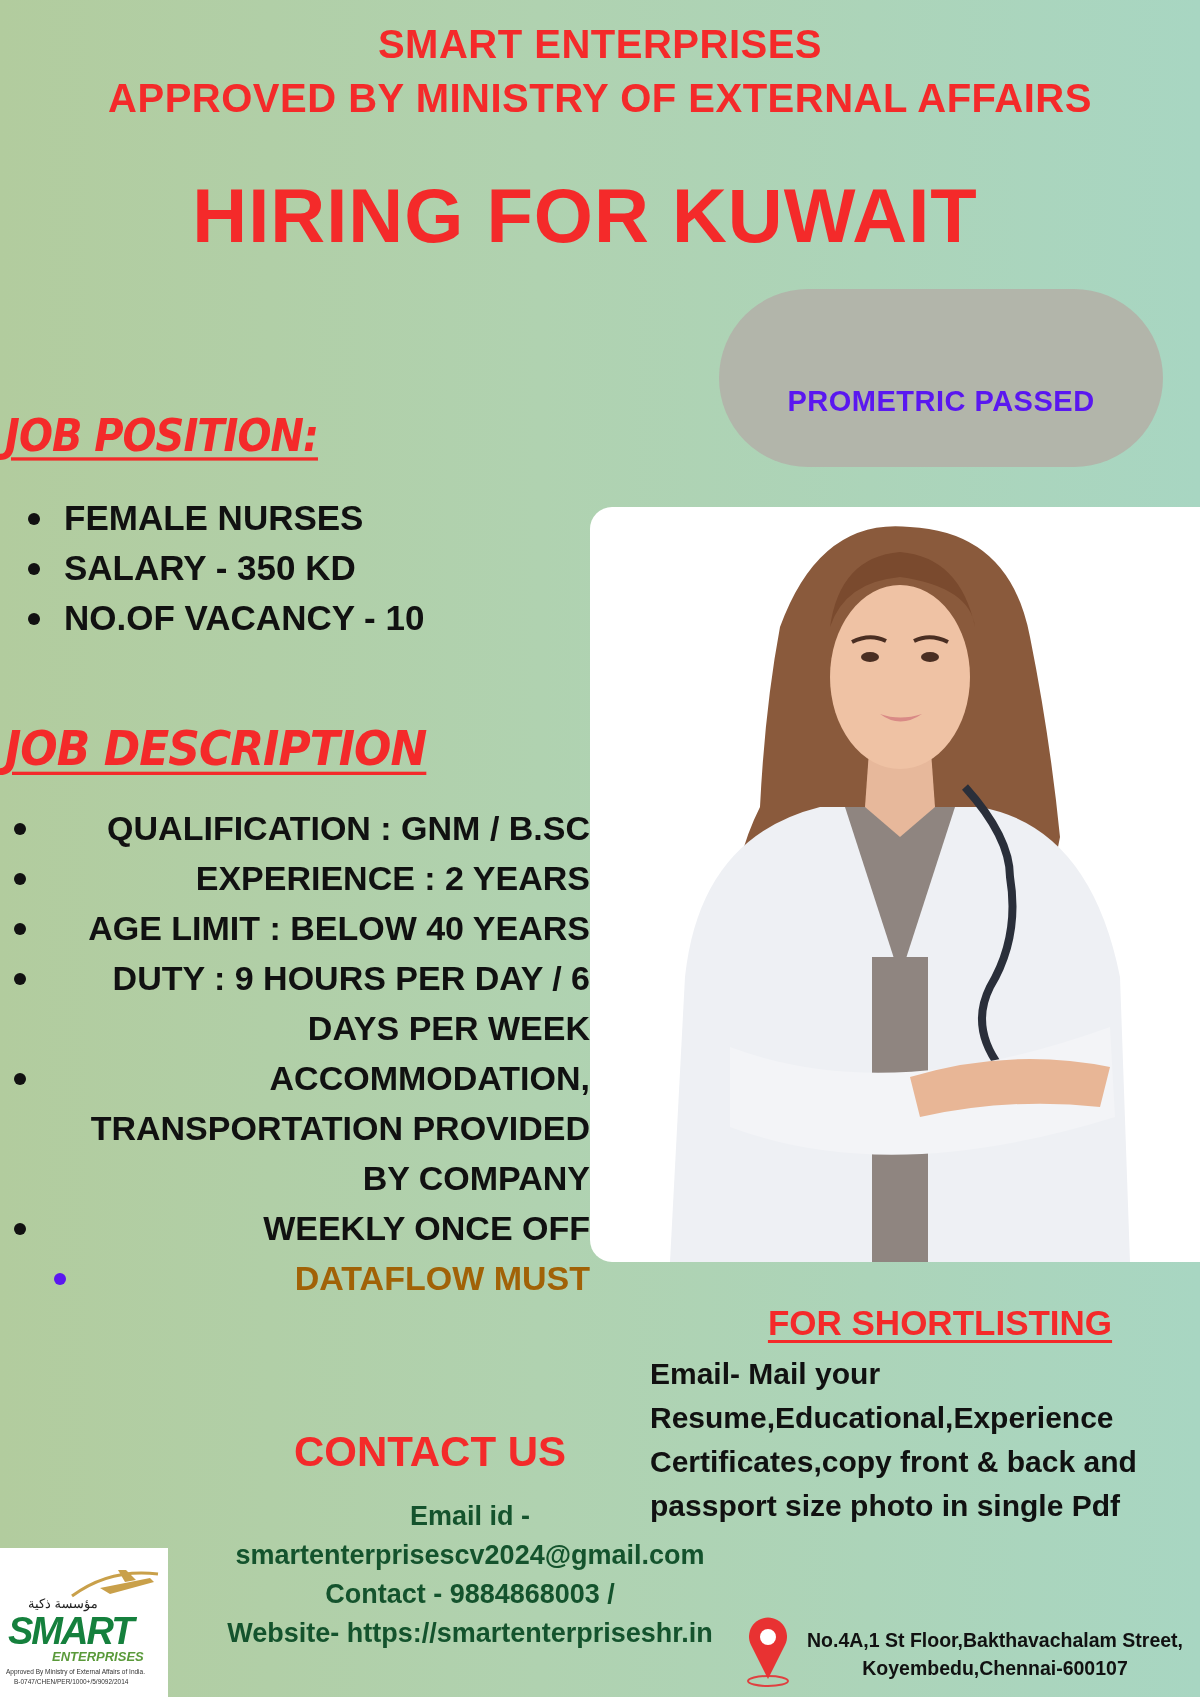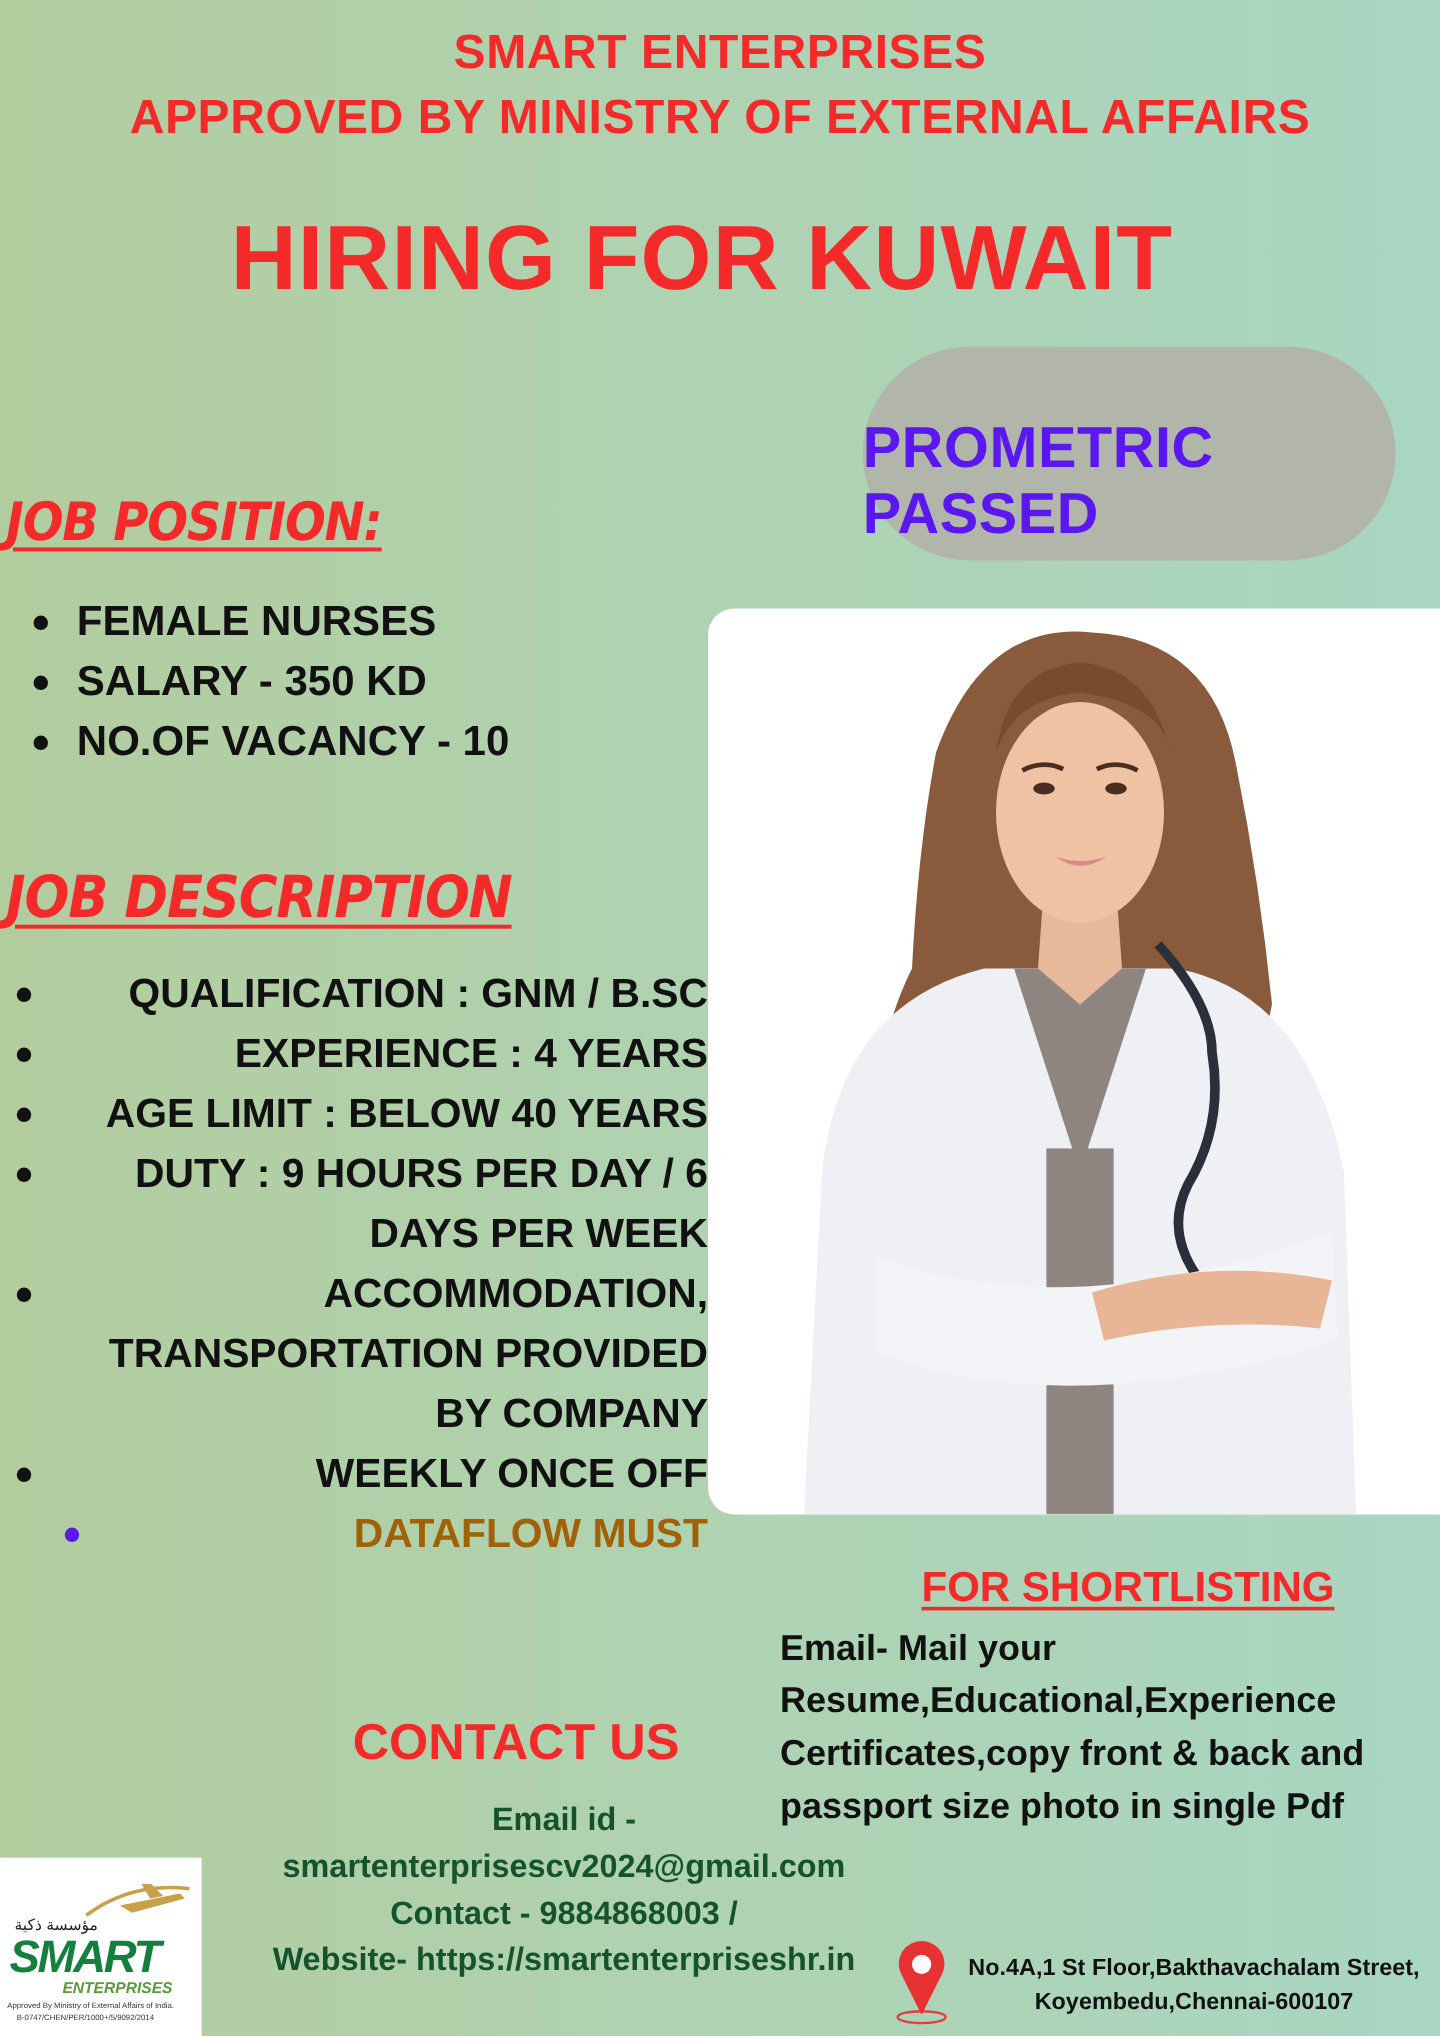"PROMETRIC PASSED" .badge span { font-size: 48px -> 29px }
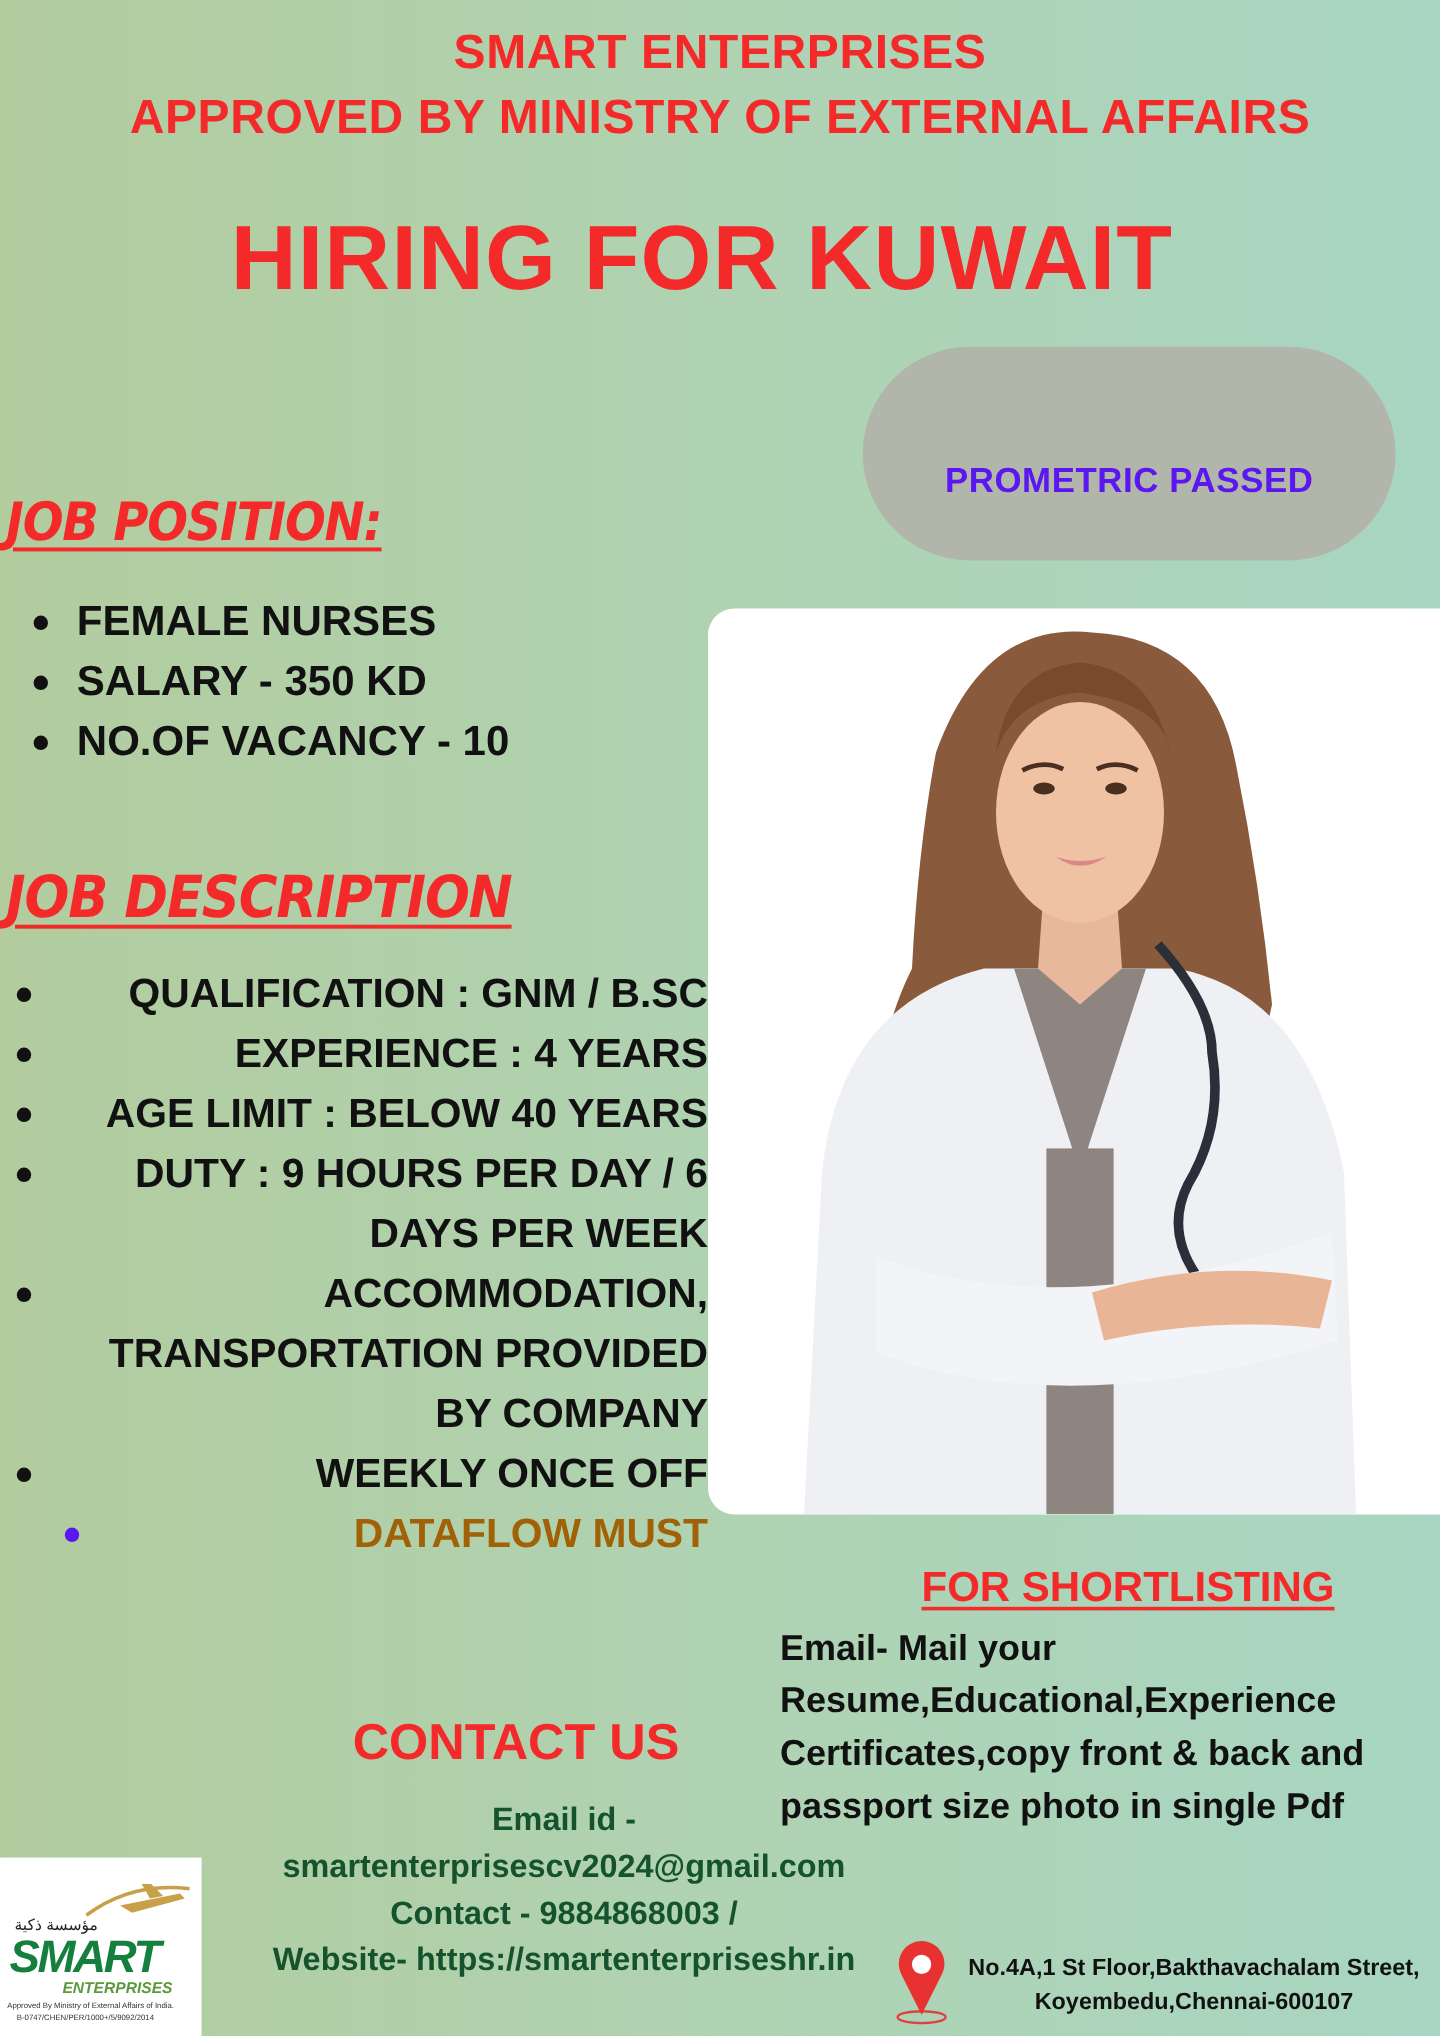"EXPERIENCE : 4 YEARS" span { text: 4 -> 2 }
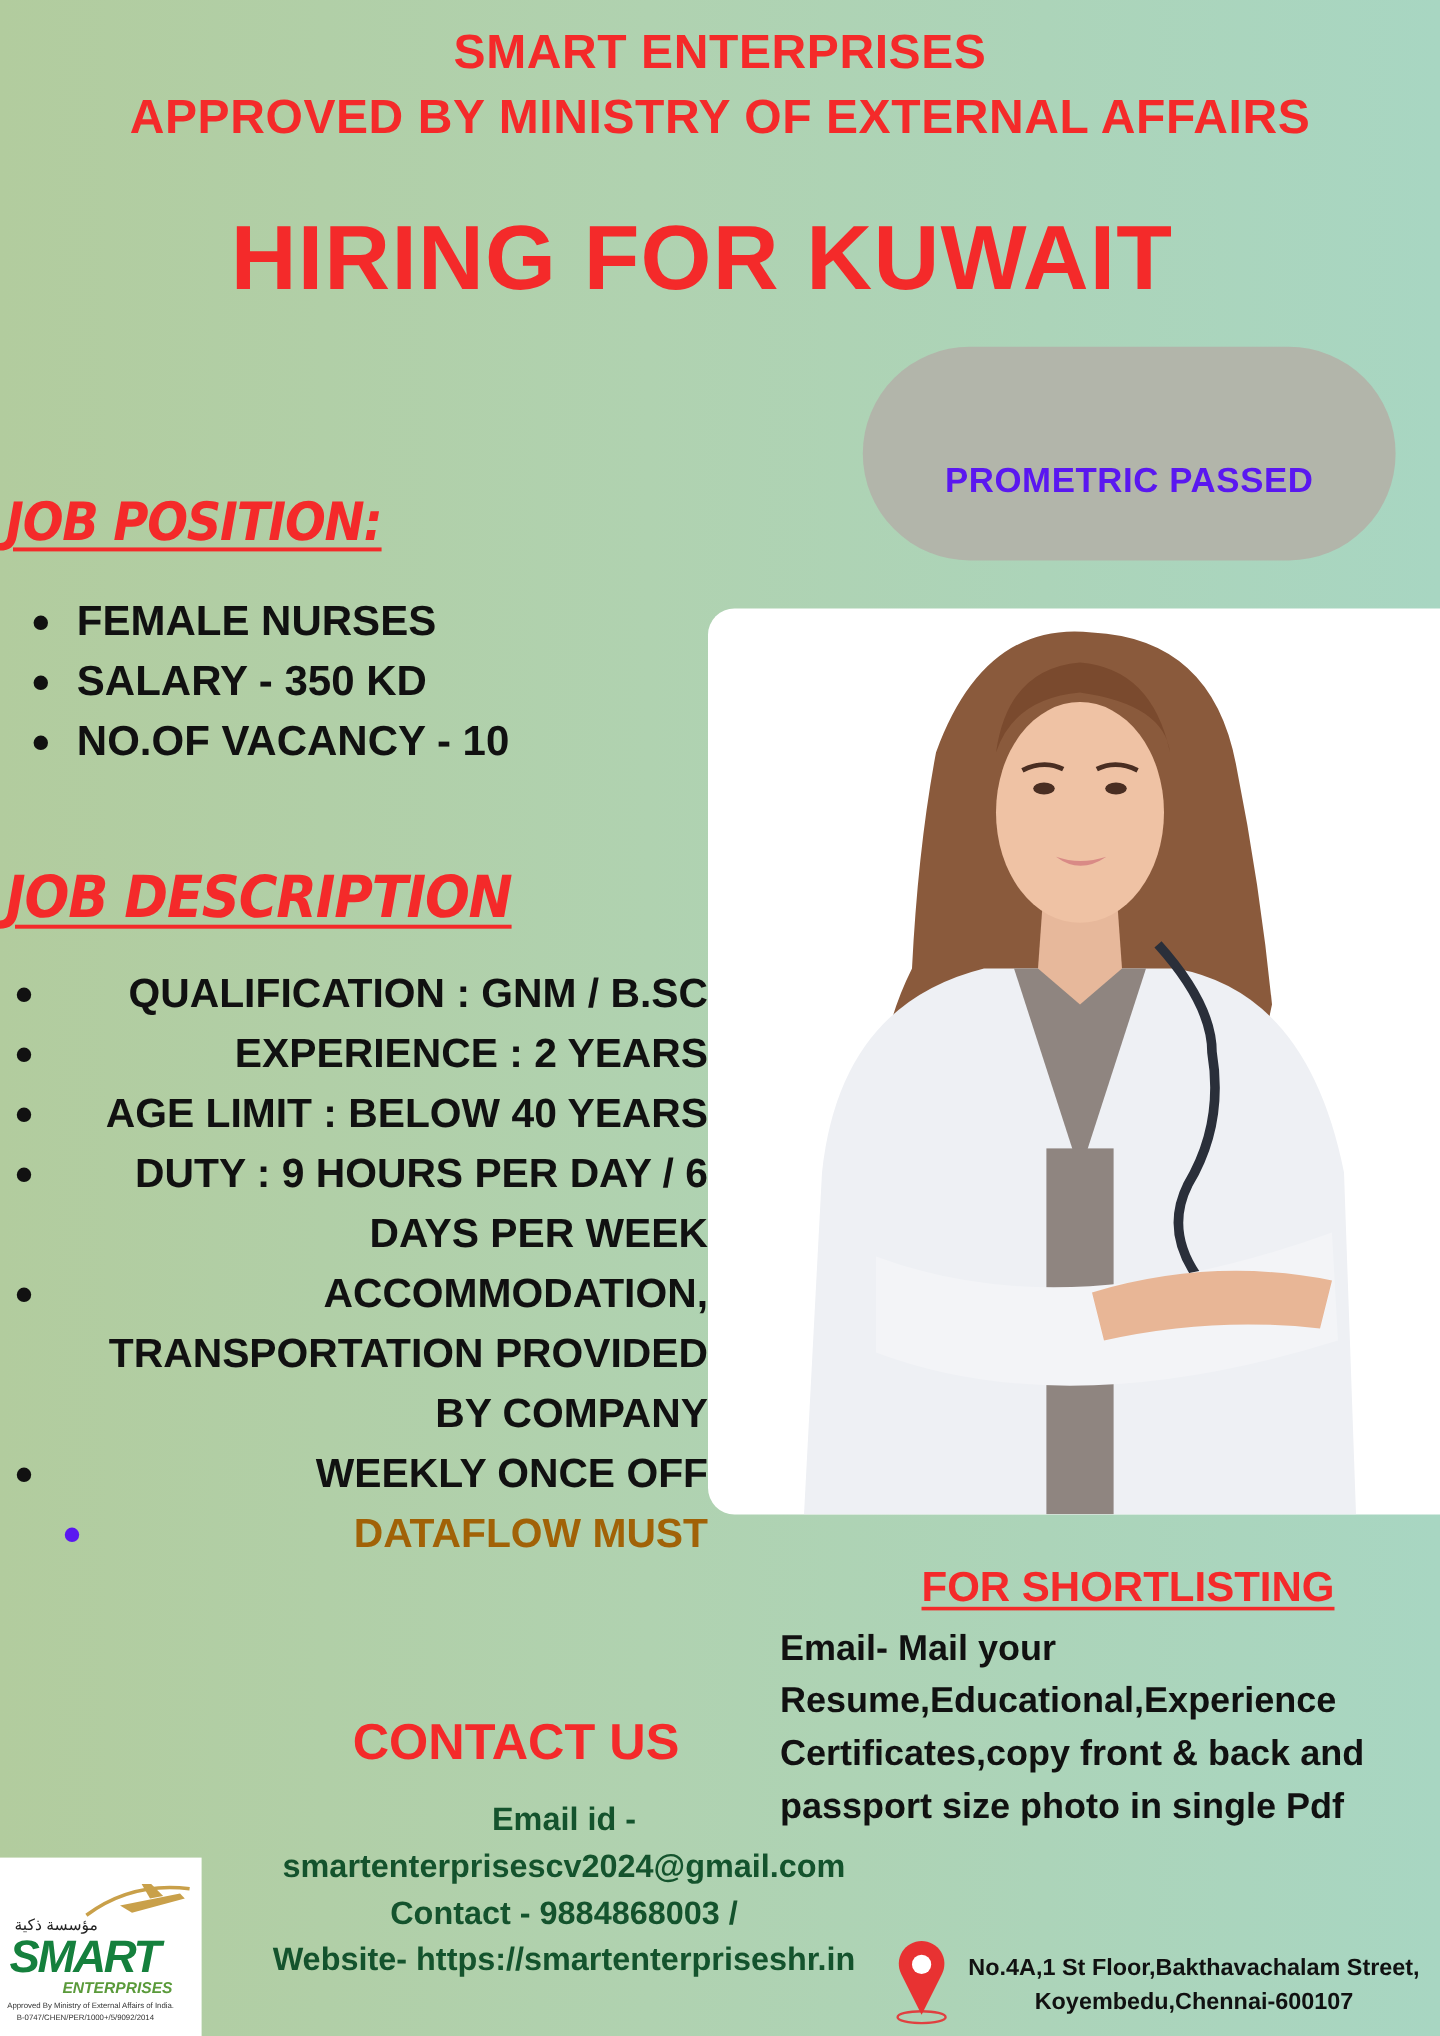"مؤسسة ذكية" .logo .arabic { left: 12px -> 28px }
